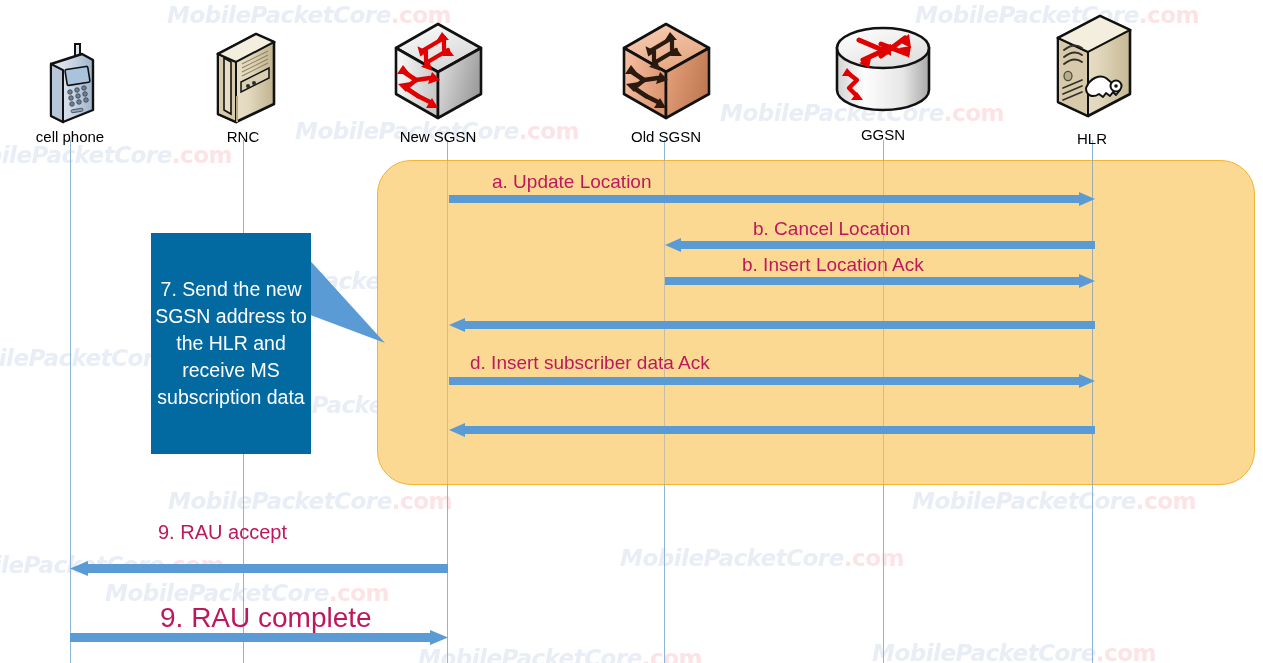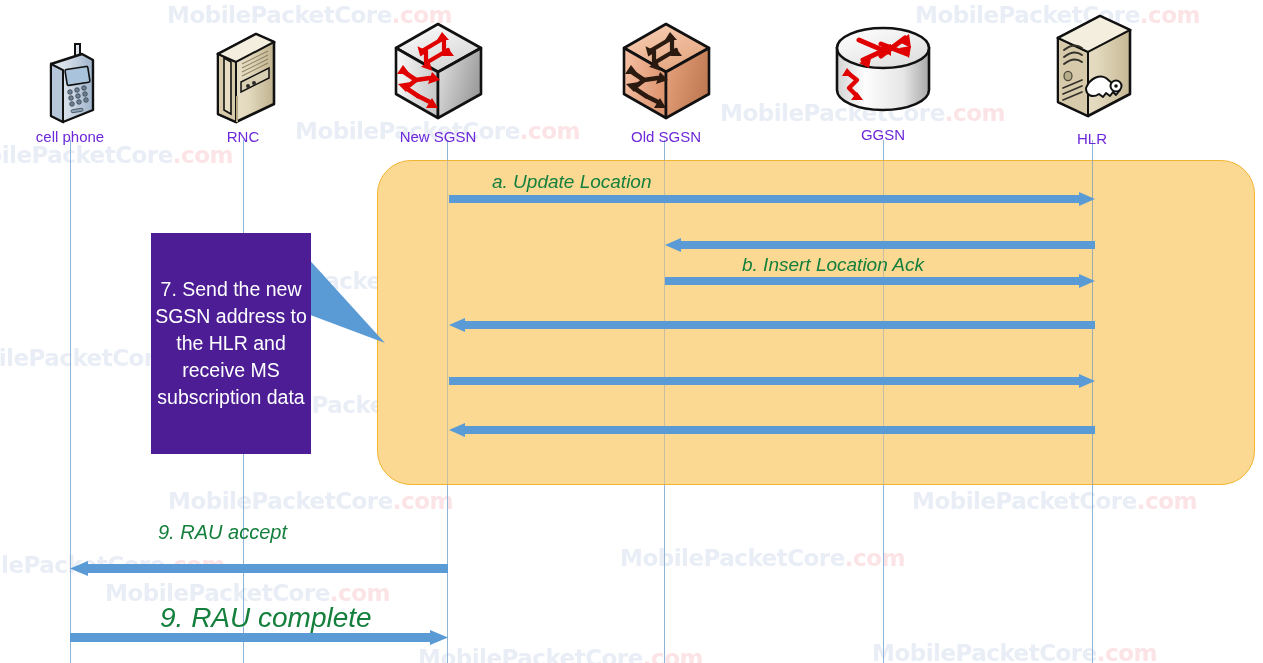"MobilePacketCore" .wm .a { font-style: none -> italic }
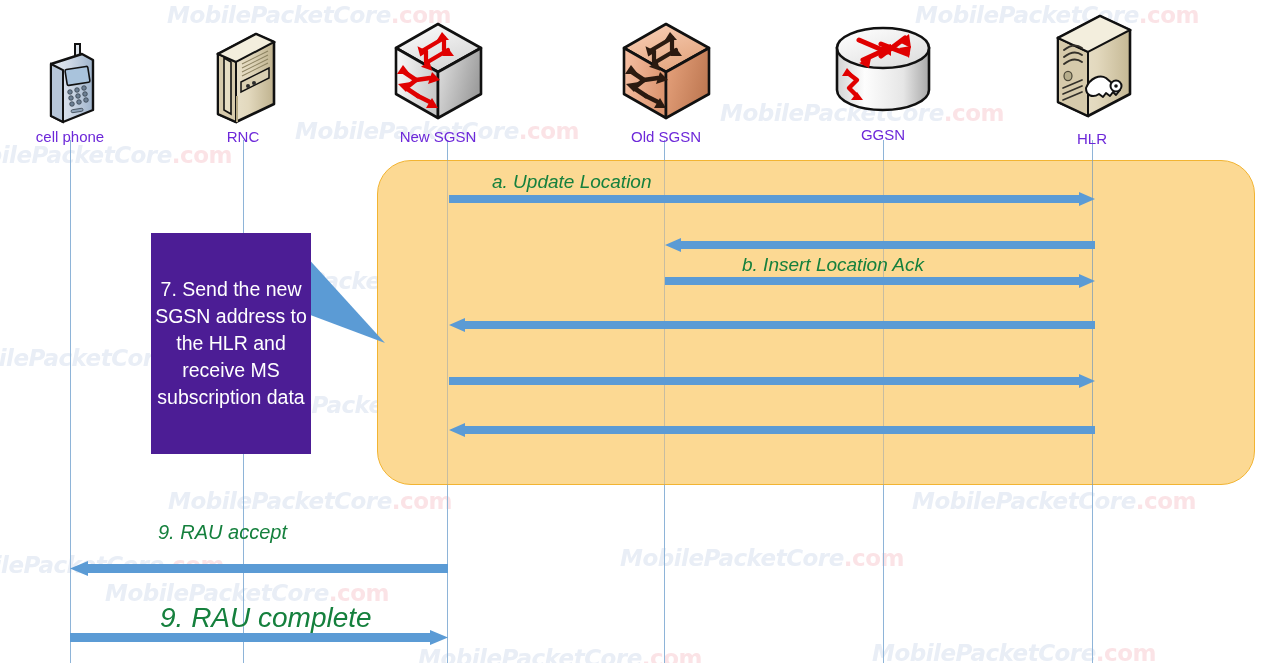"cell phone" .node .caption { color: #6d28d9 -> #000000 }
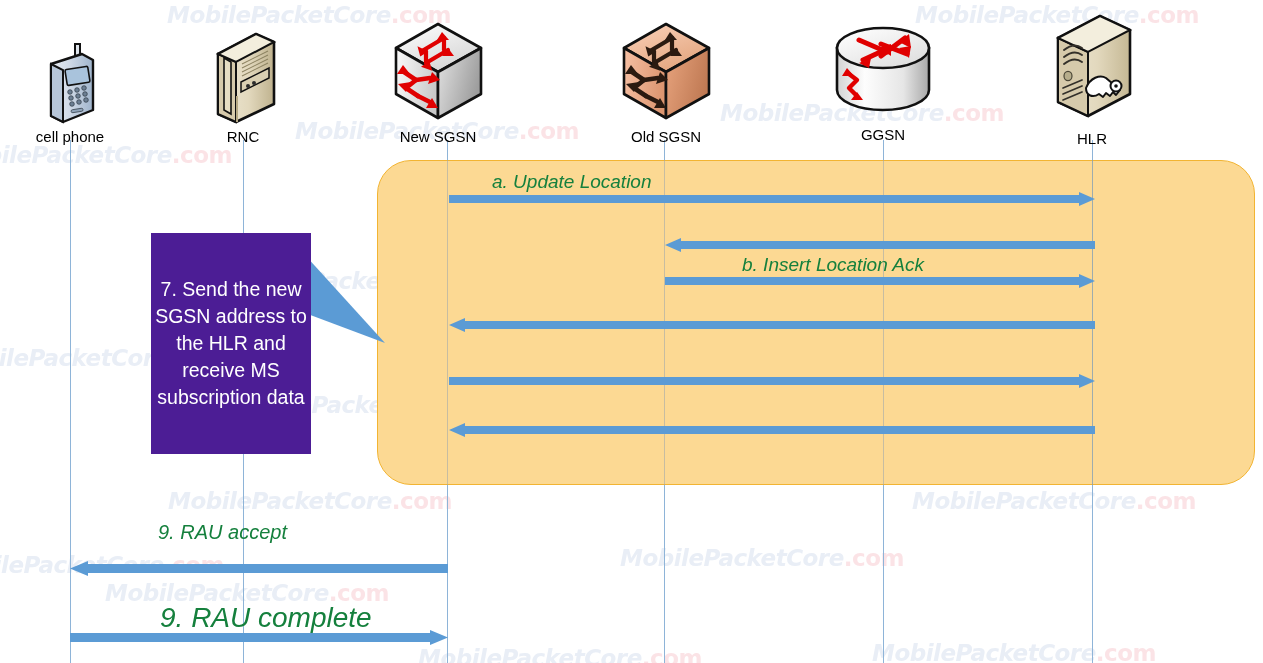"a. Update Location" .msg-label { color: #15803d -> #be185d; font-style: italic -> none }
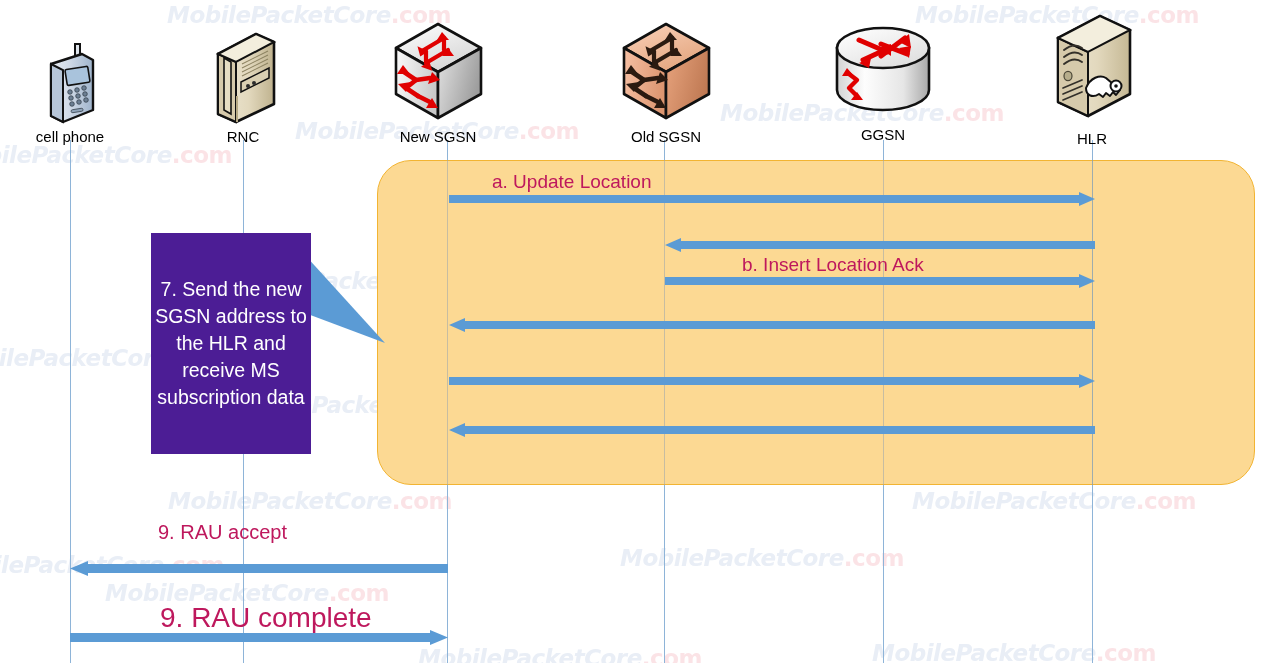"b. Cancel Location" div.msg-label { html: none -> <div>b. Cancel Location</div> }
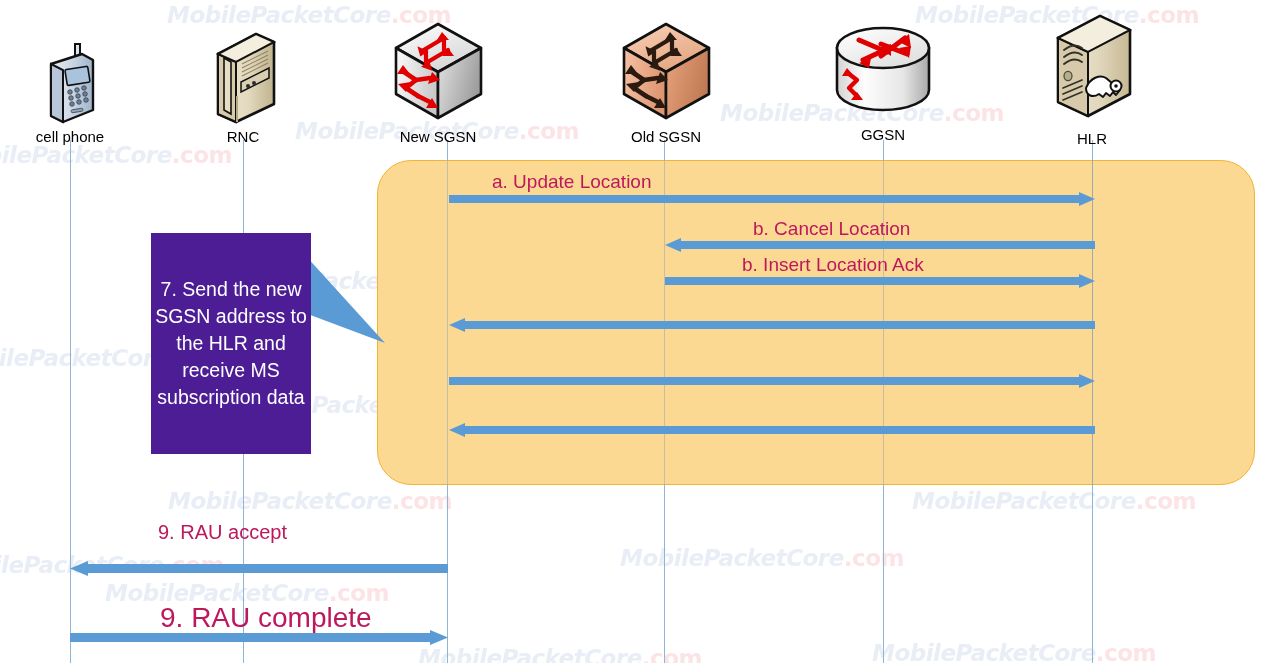"7. Send the new SGSN" #callout-box { background: #4c1d95 -> #0369a1 }
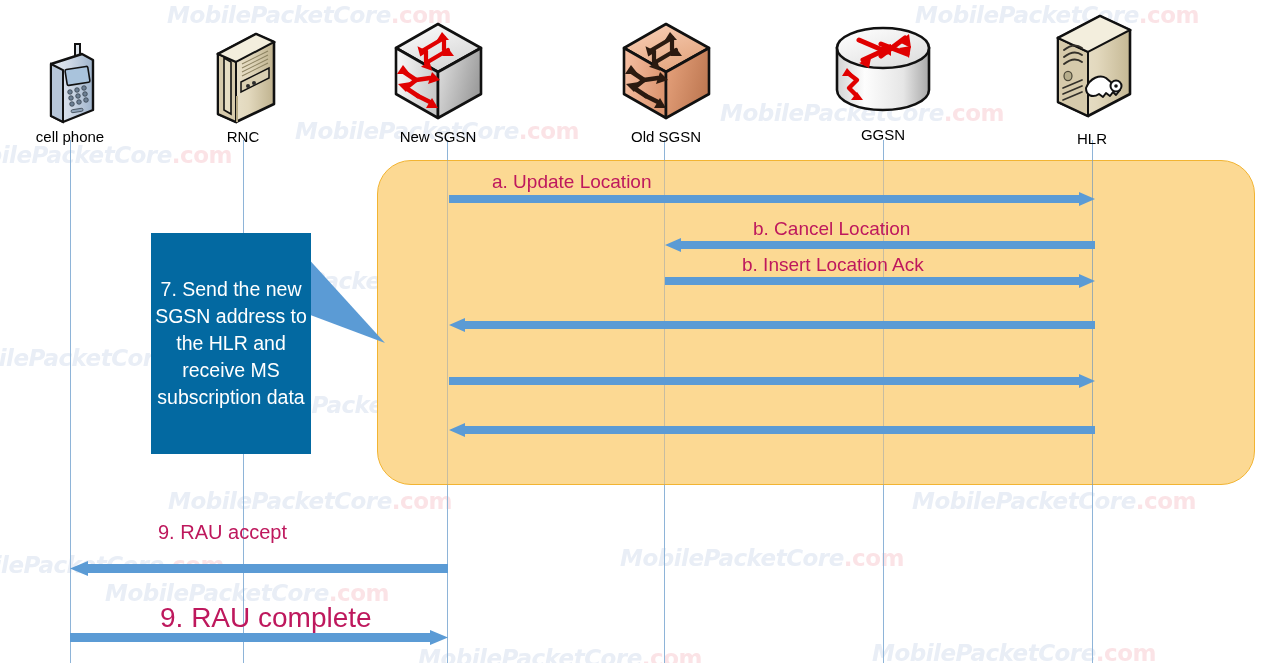"d. Insert subscriber data Ack" div.msg-label { html: none -> <div>d. Insert subscriber data Ack</div> }
